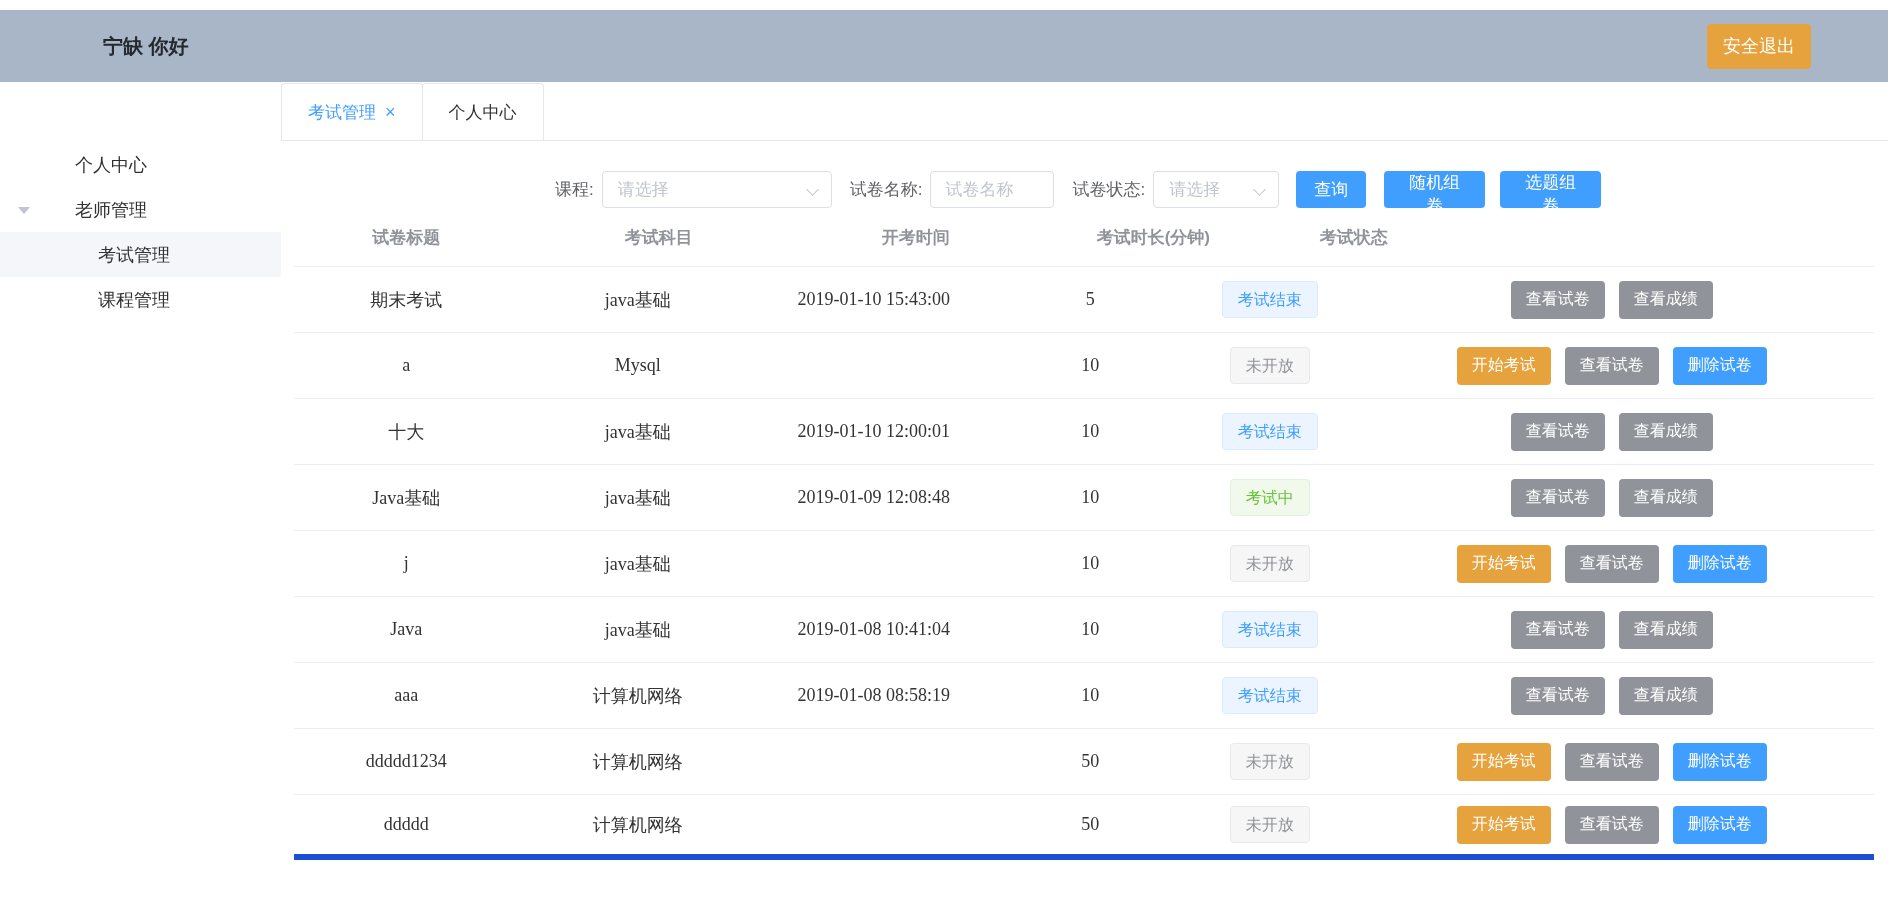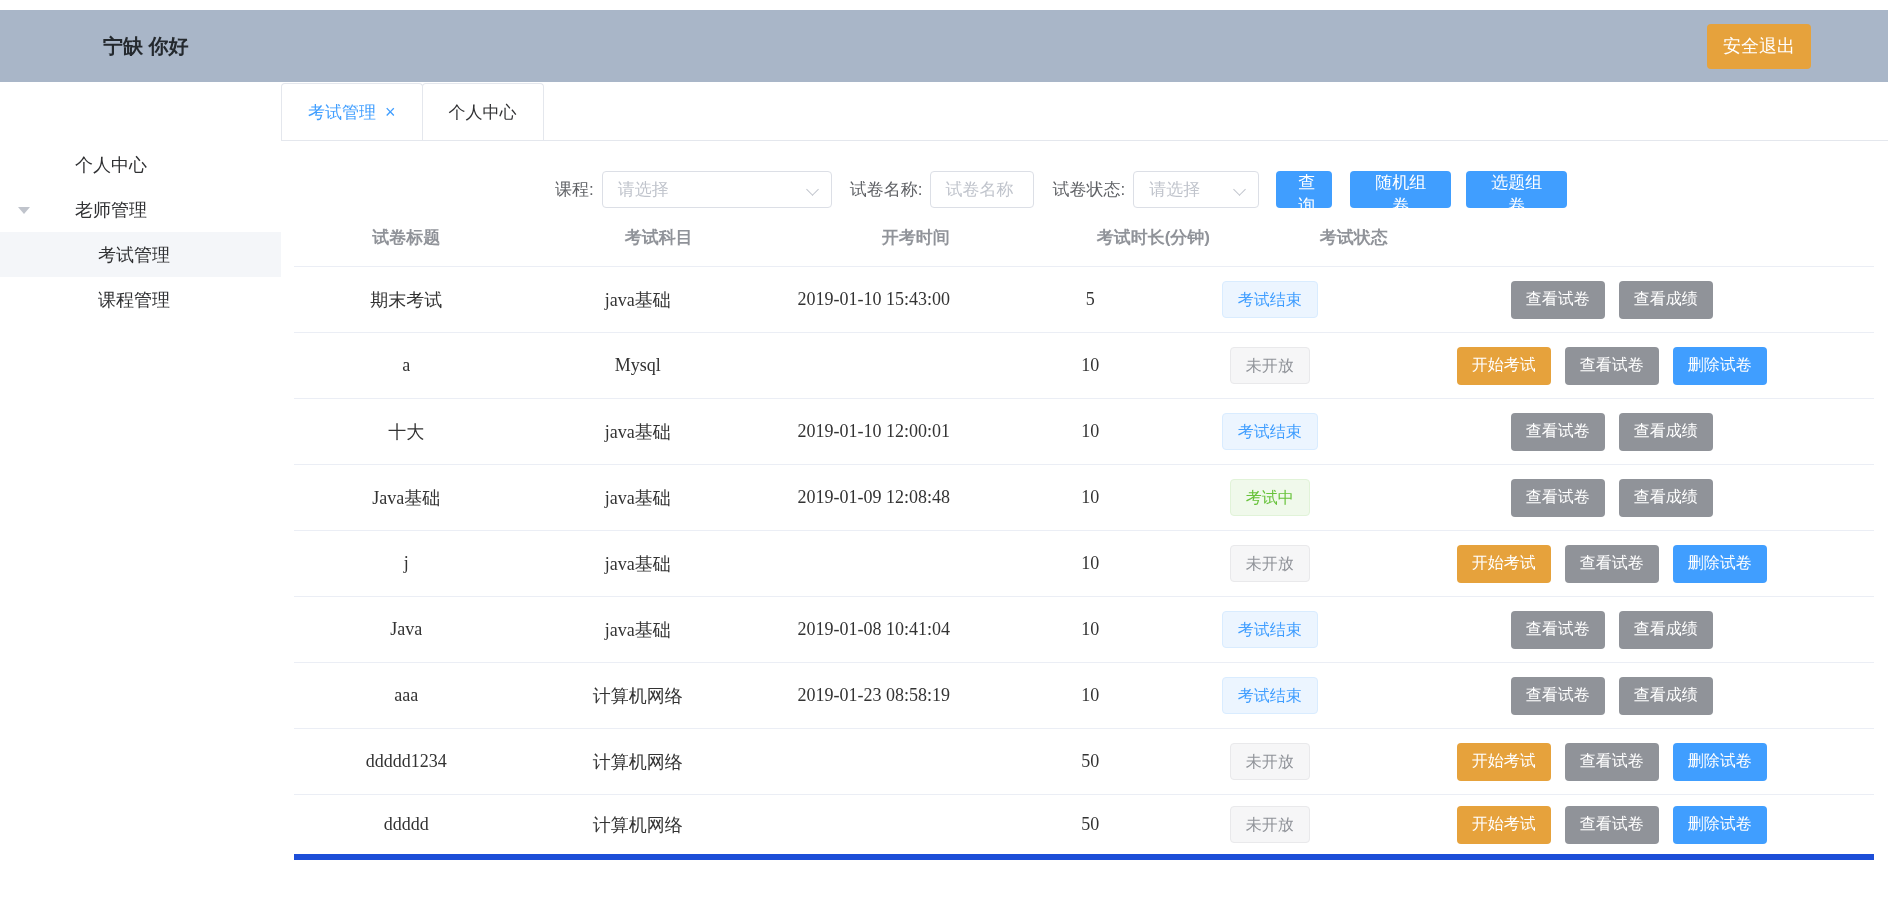"试卷名称" .text-input { width: 104px -> 124px }
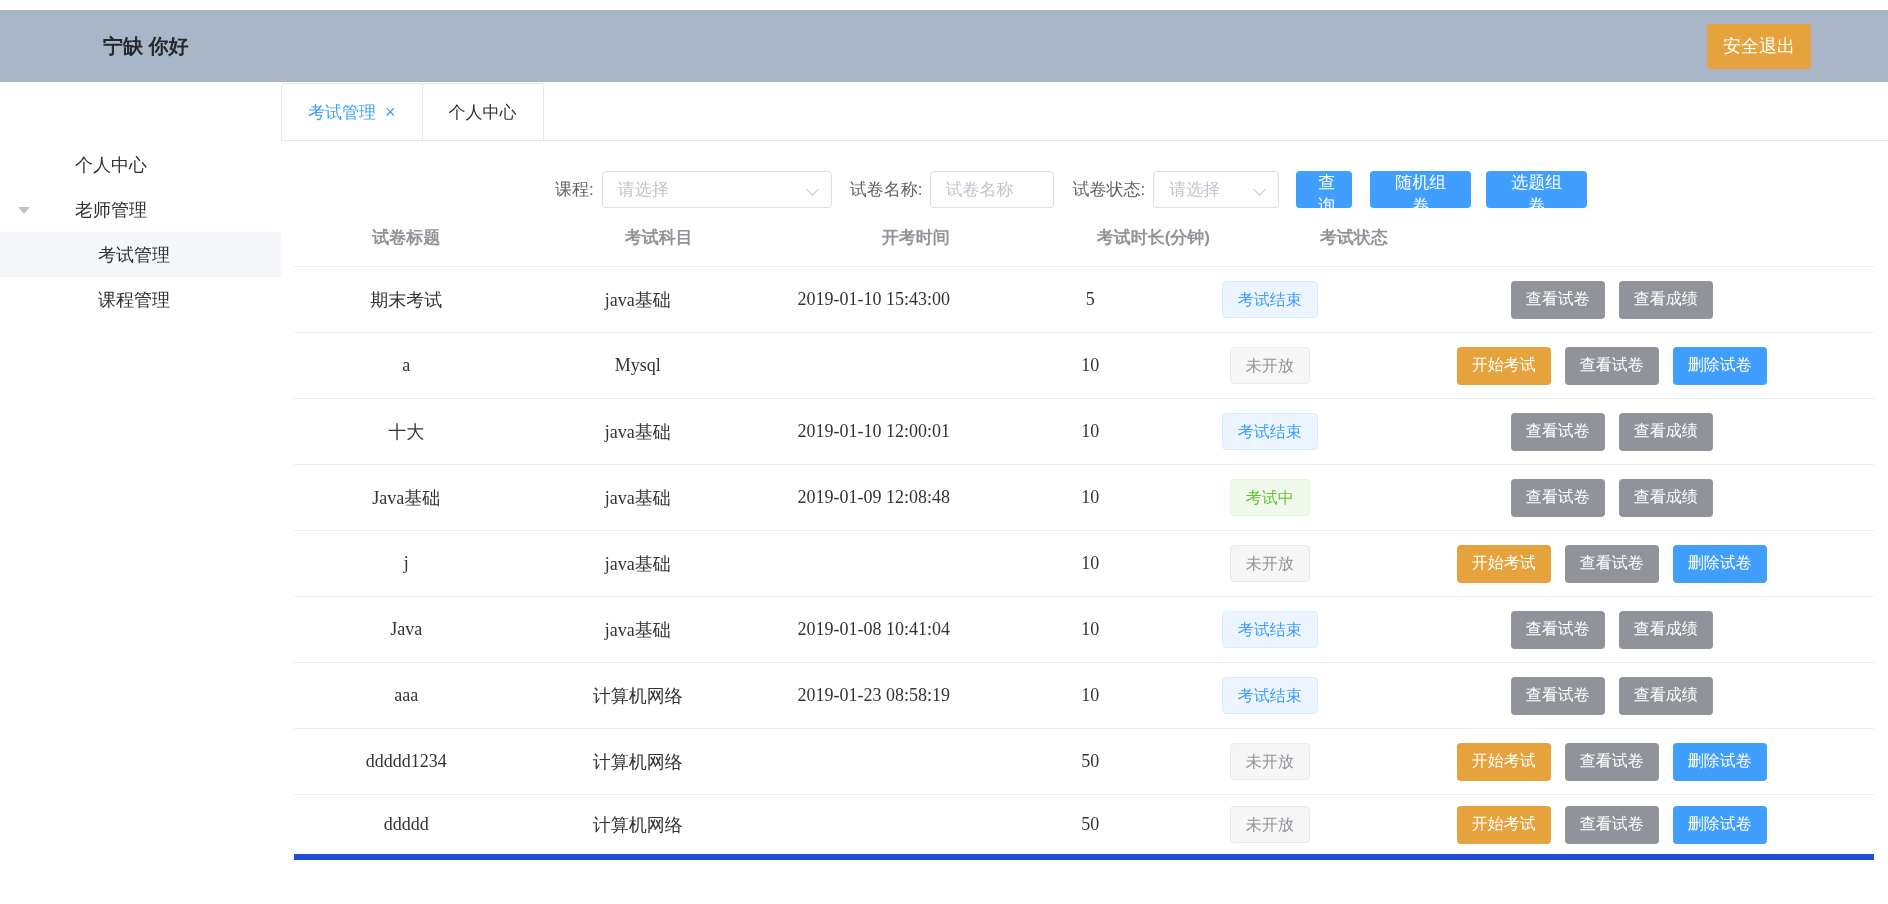"查询" .f-btn.query { text-align: right -> none; width: 56px -> 70px }
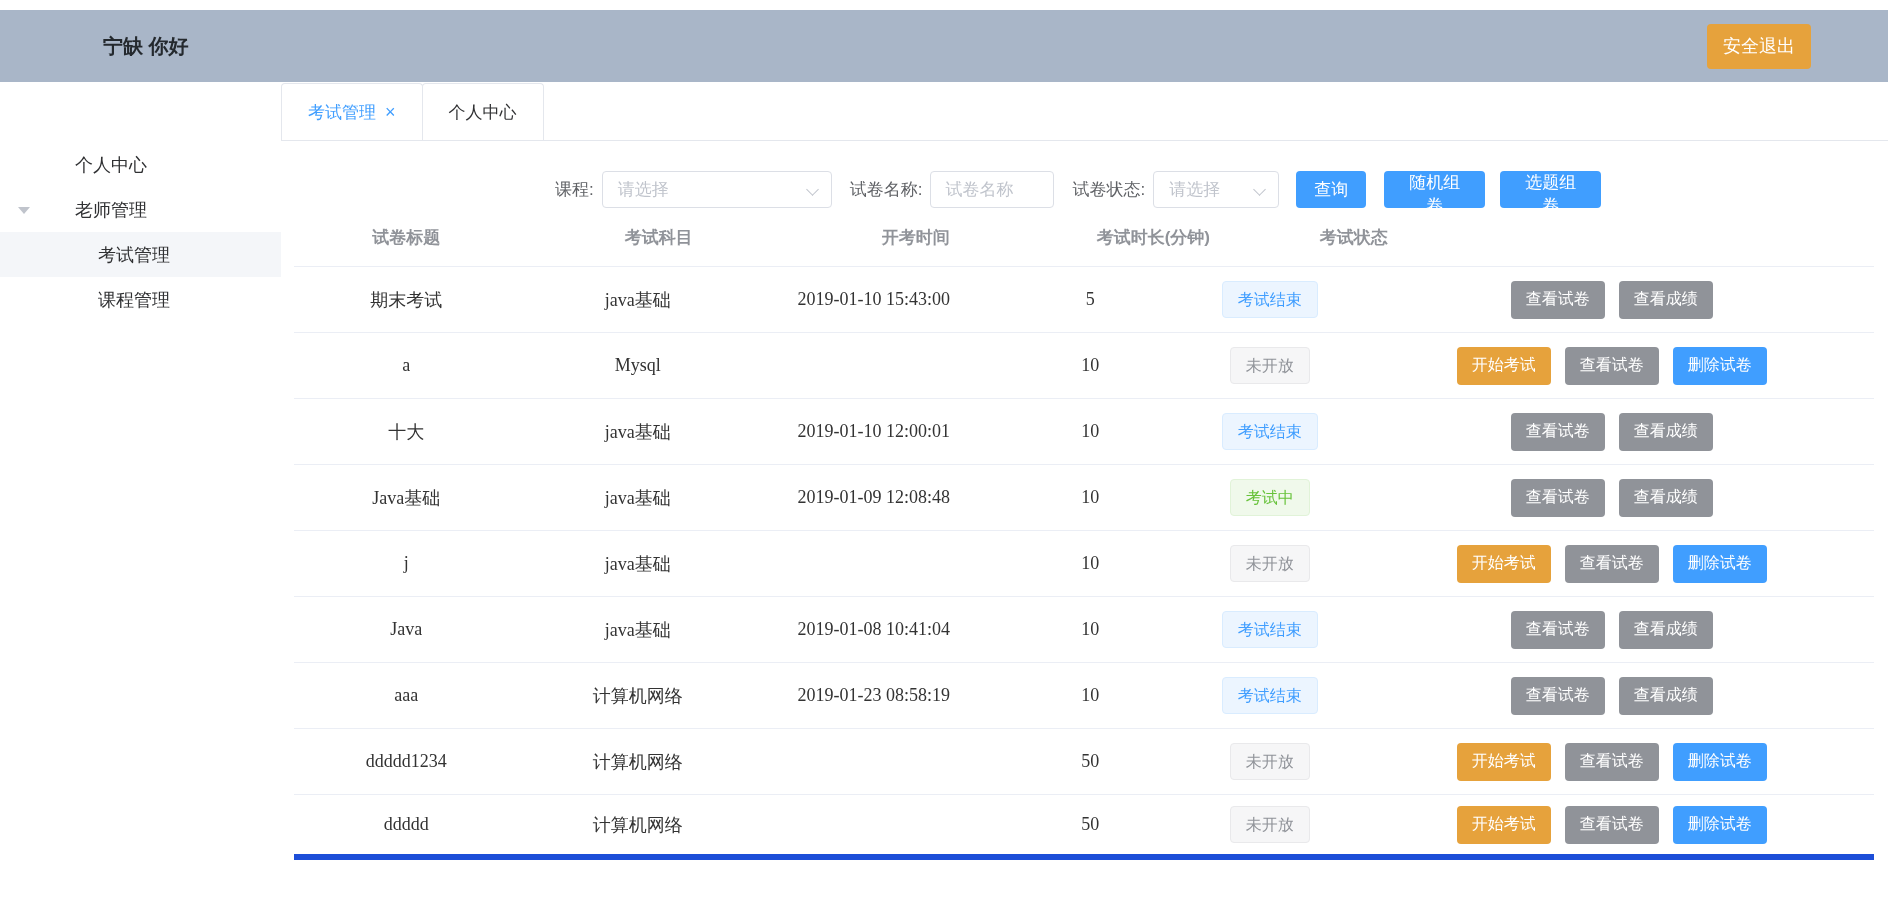"2019-01-23 08:58:19" span.cell-text { text: 2019-01-23 -> 2019-01-08 }
